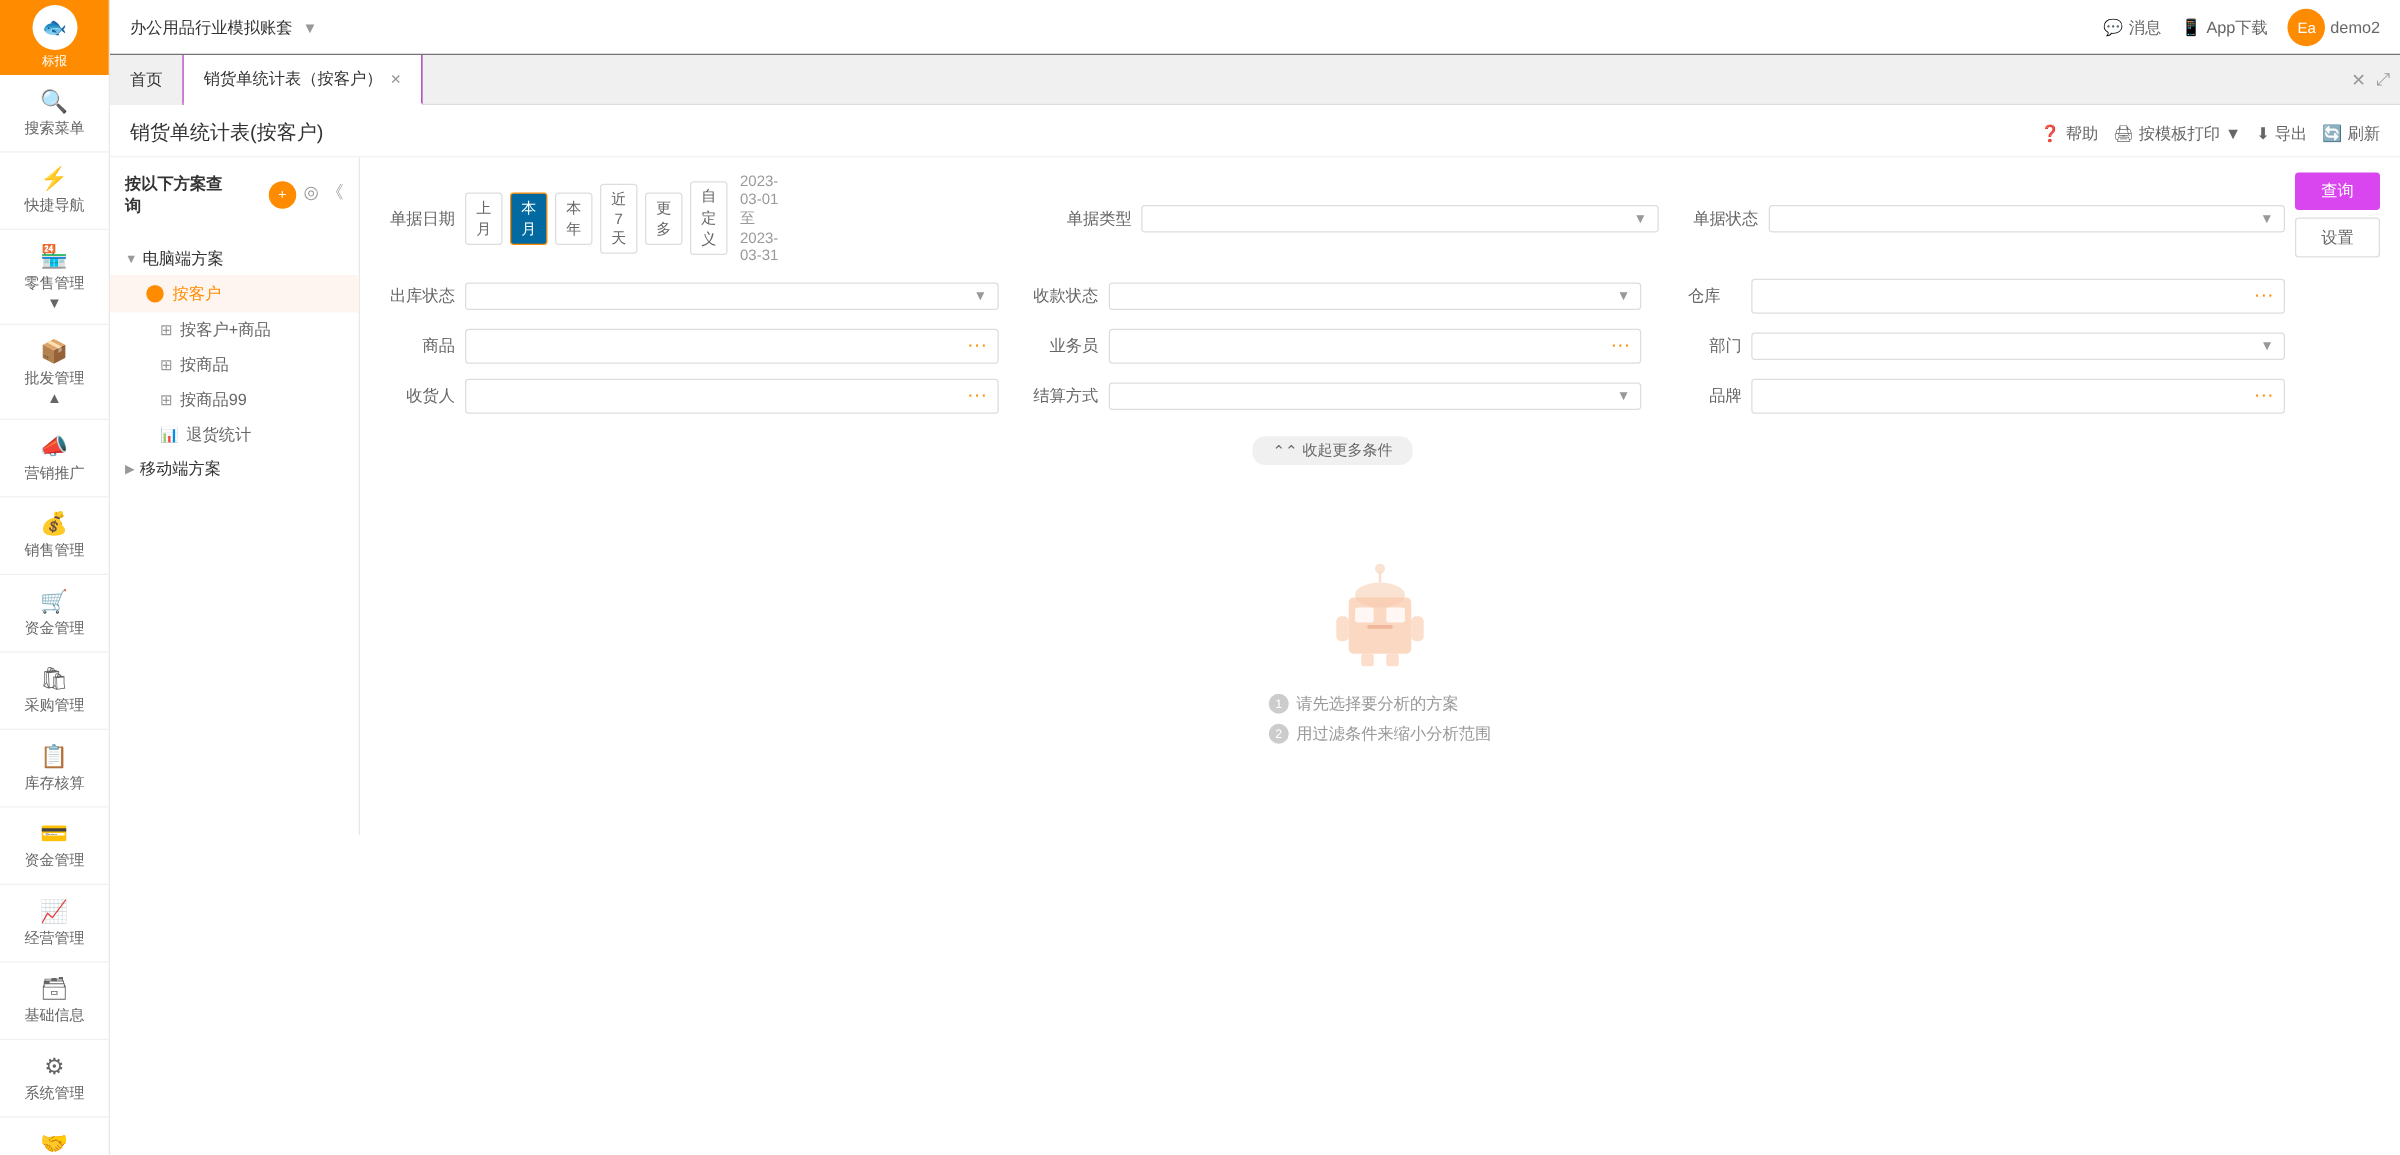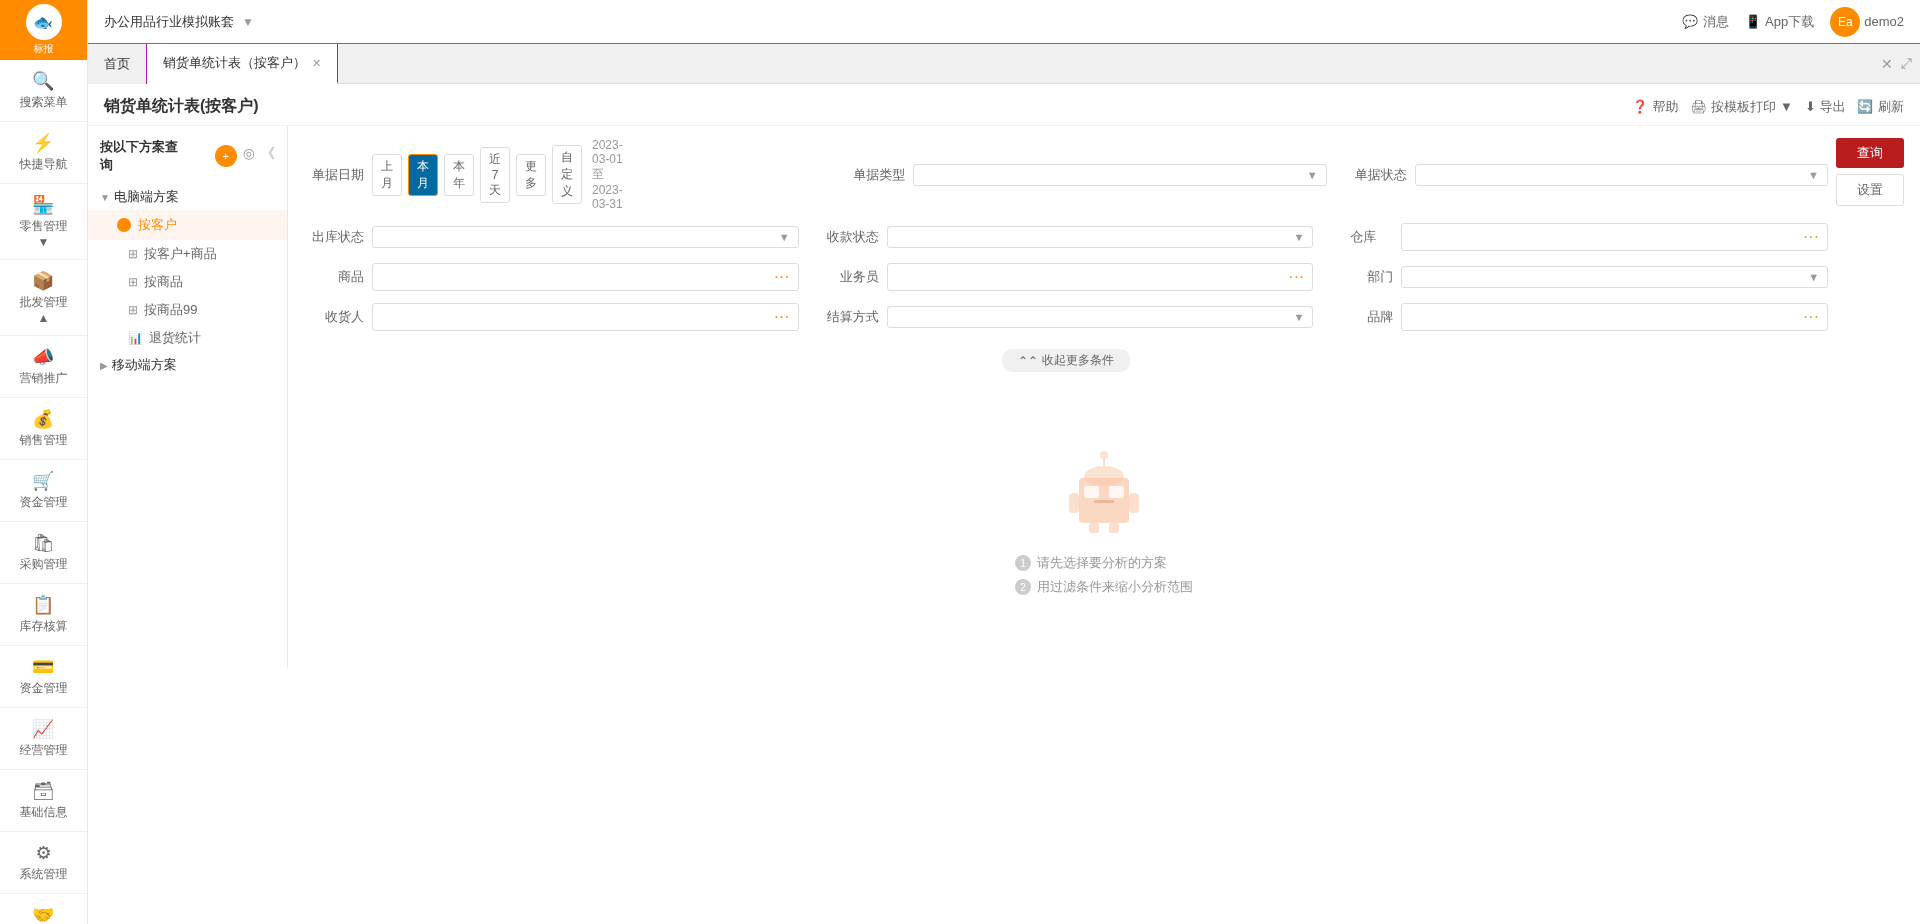"销货单统计表(按客户)" .page-title { font-weight: bold -> normal }
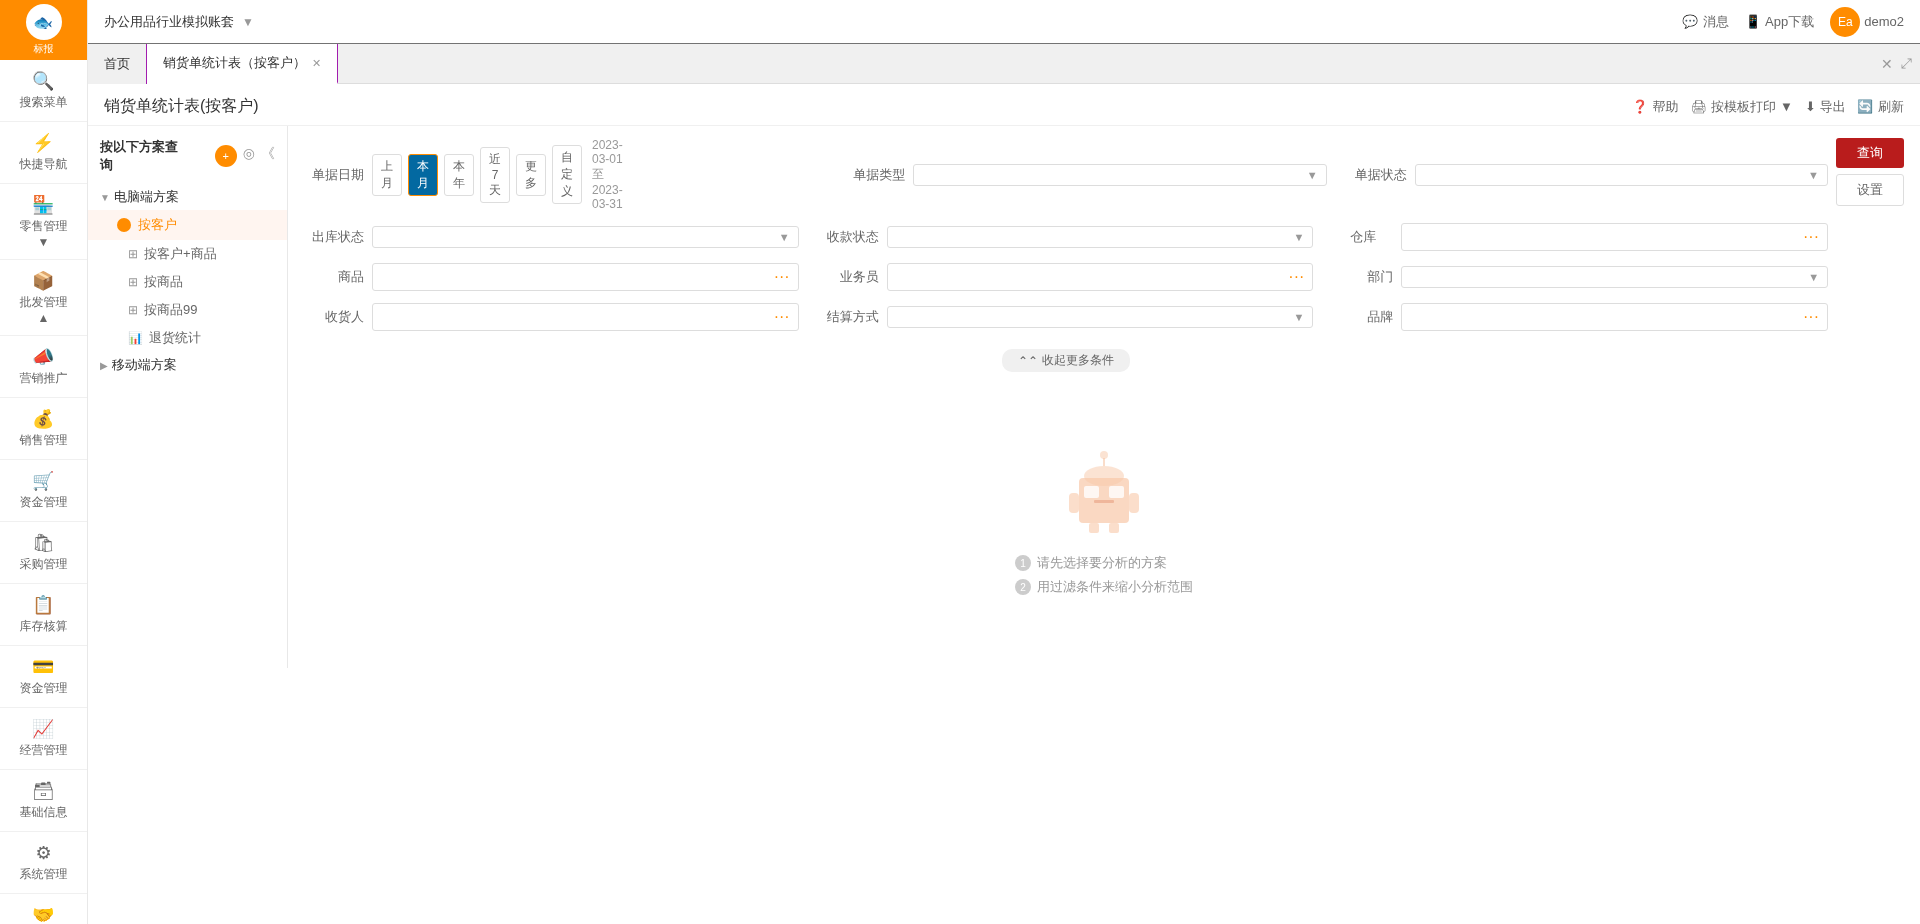"按以下方案查询" .scheme-panel-header { margin-bottom: 6px -> 16px }
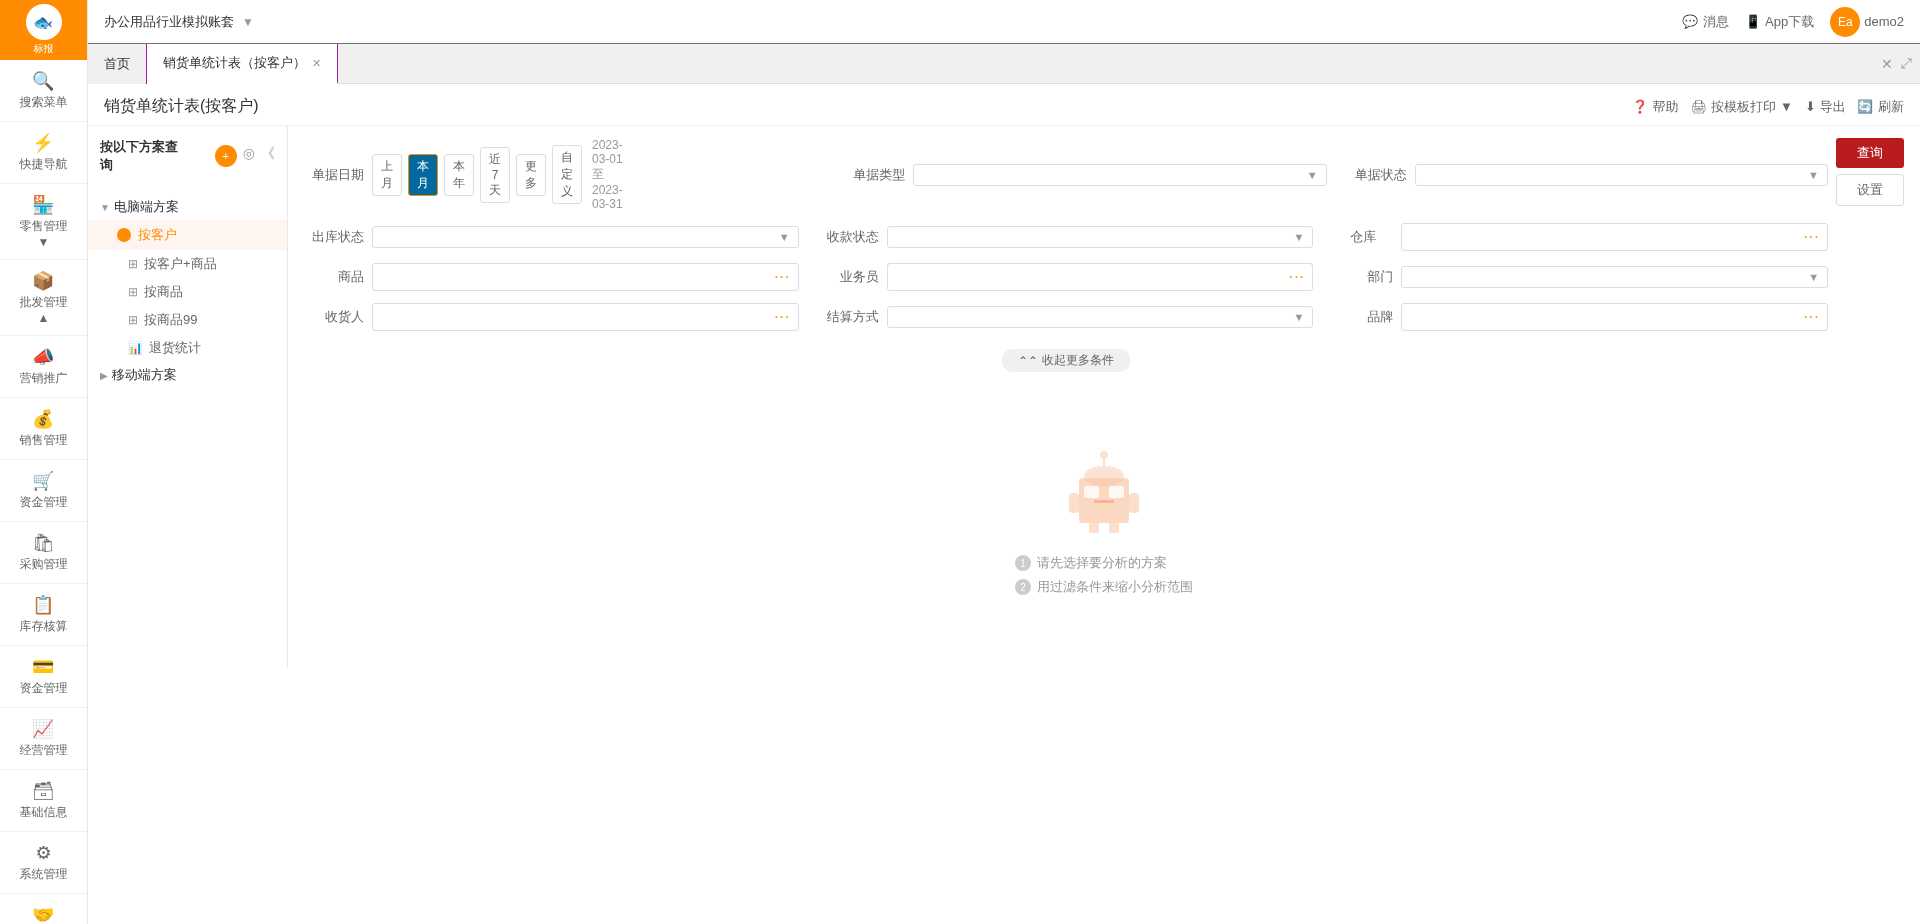"查询" .btn-query { background: #b91c1c -> #d946ef }
